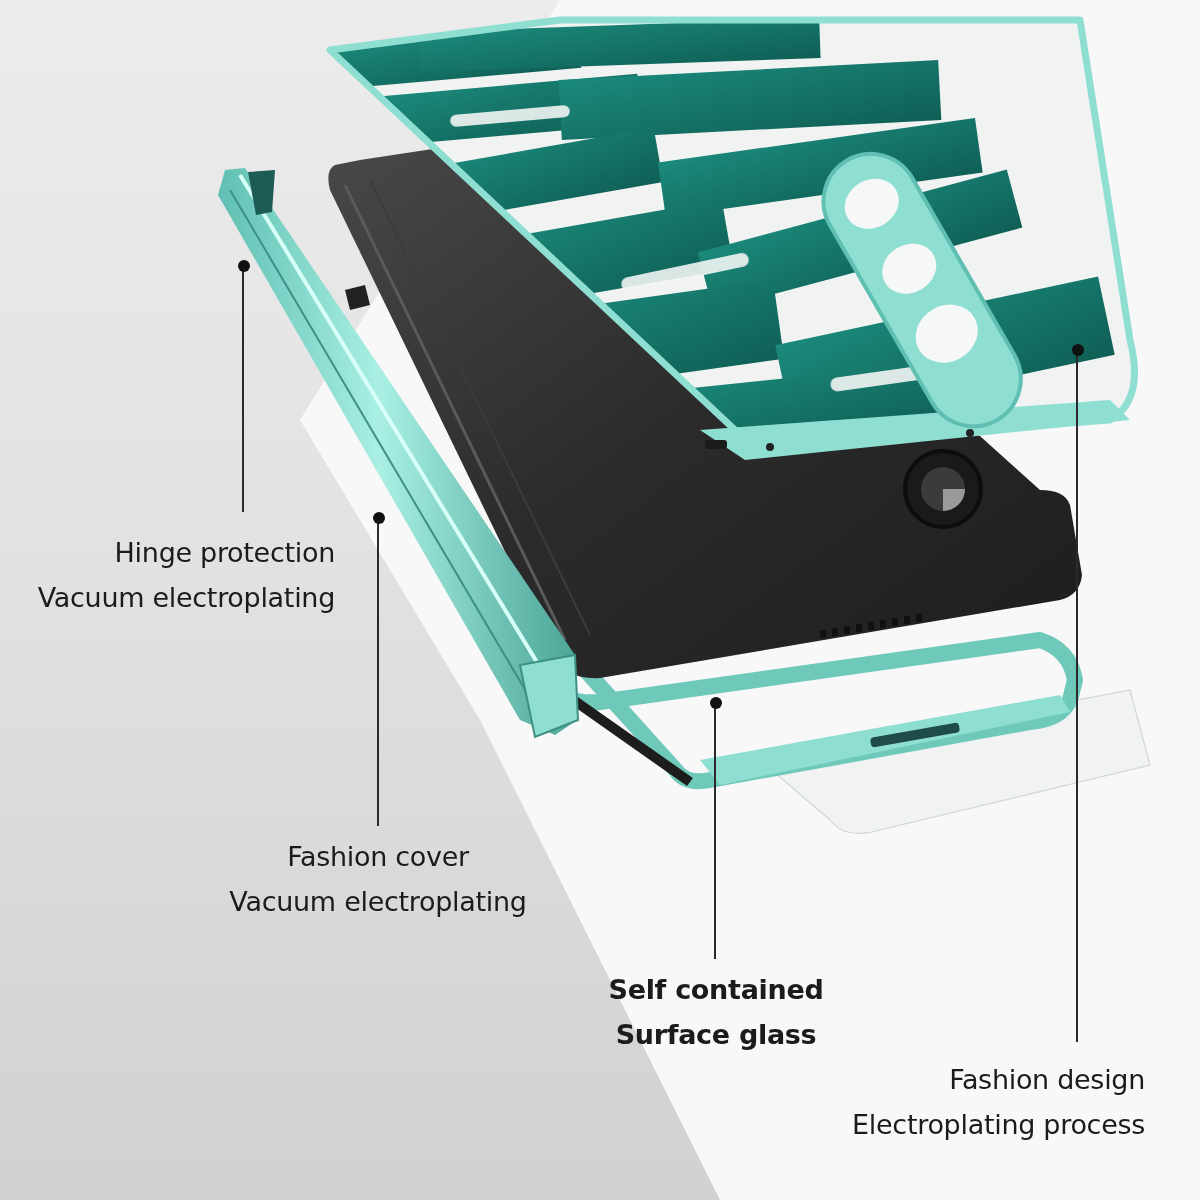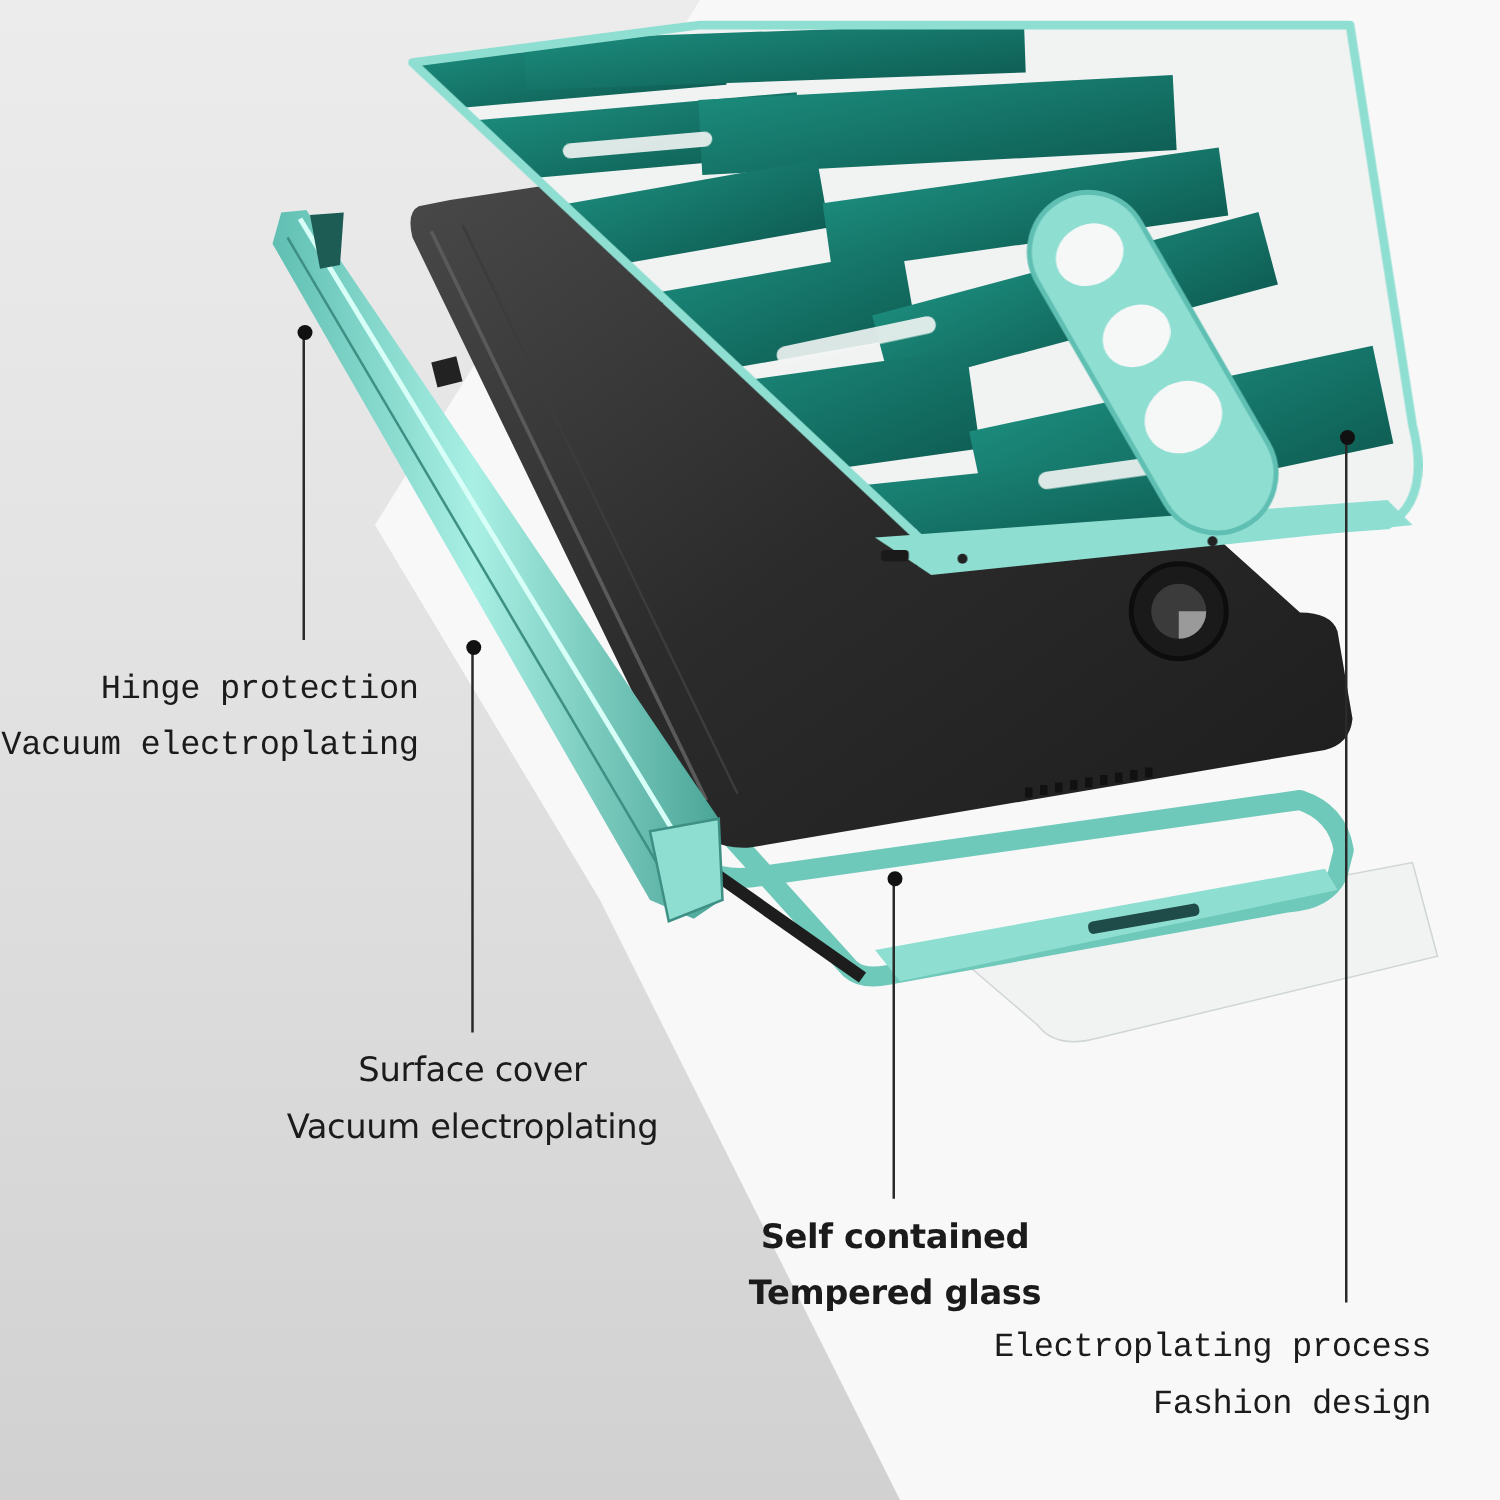"Hinge protection" .t-right { font-family: Liberation Mono, monospace -> none }
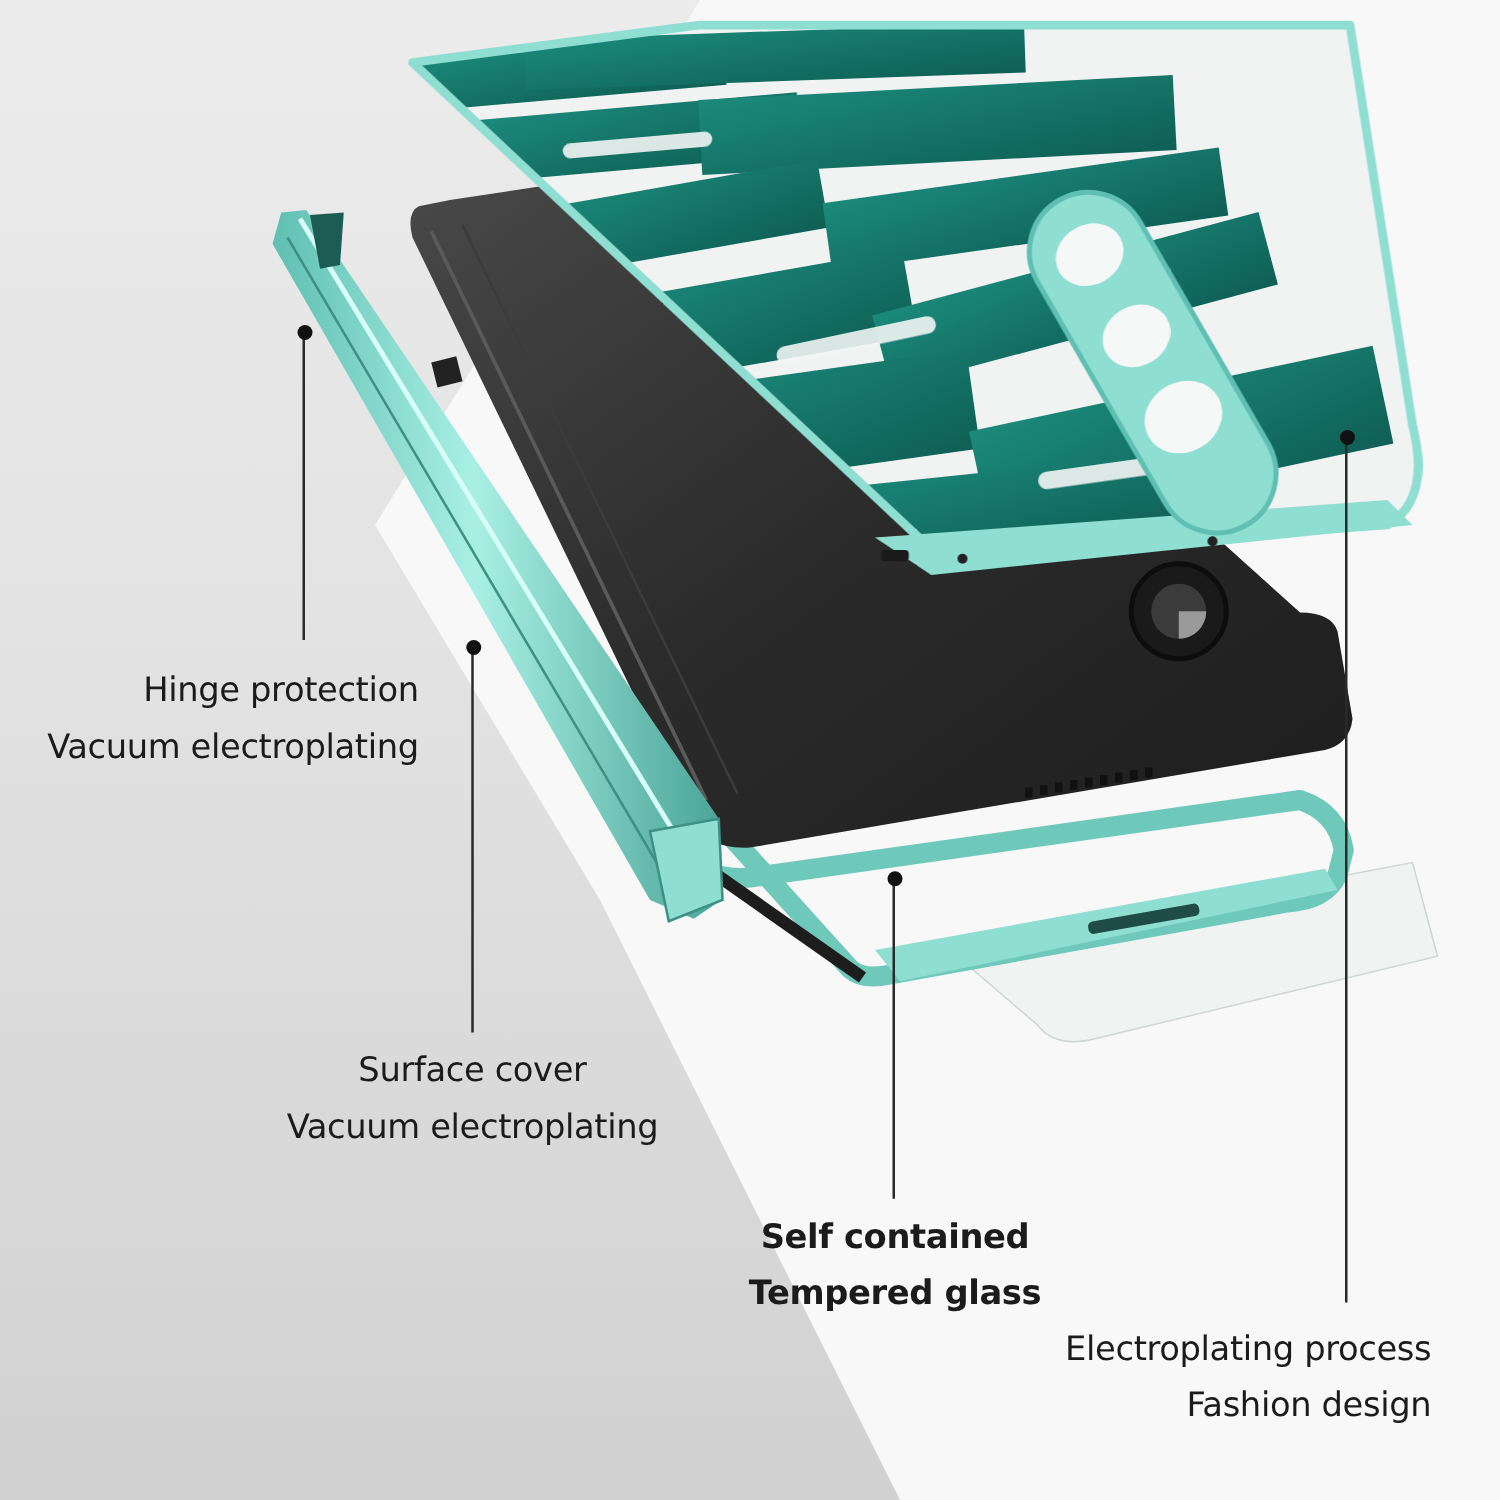"Surface cover" div { text: Surface -> Fashion }
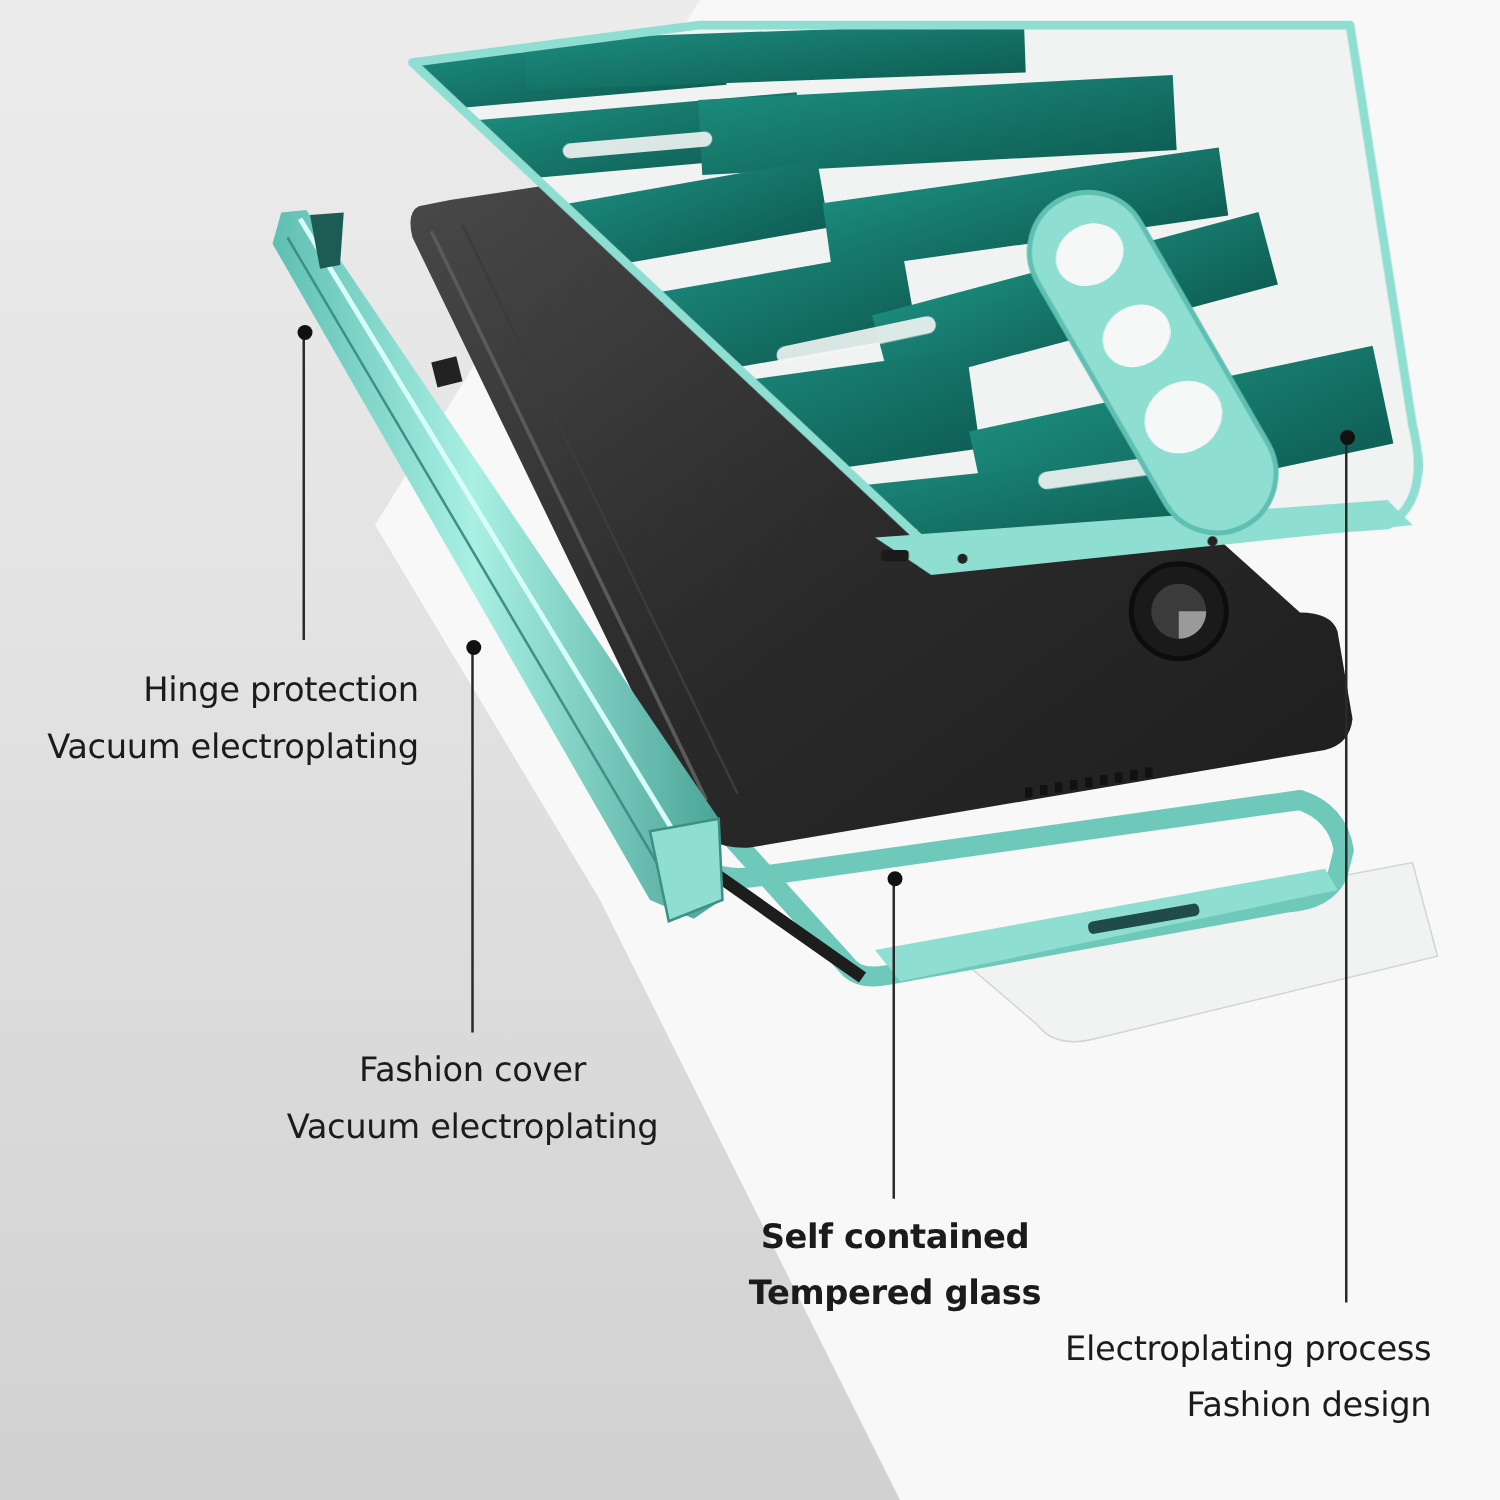"Tempered glass" div { text: Tempered -> Surface }
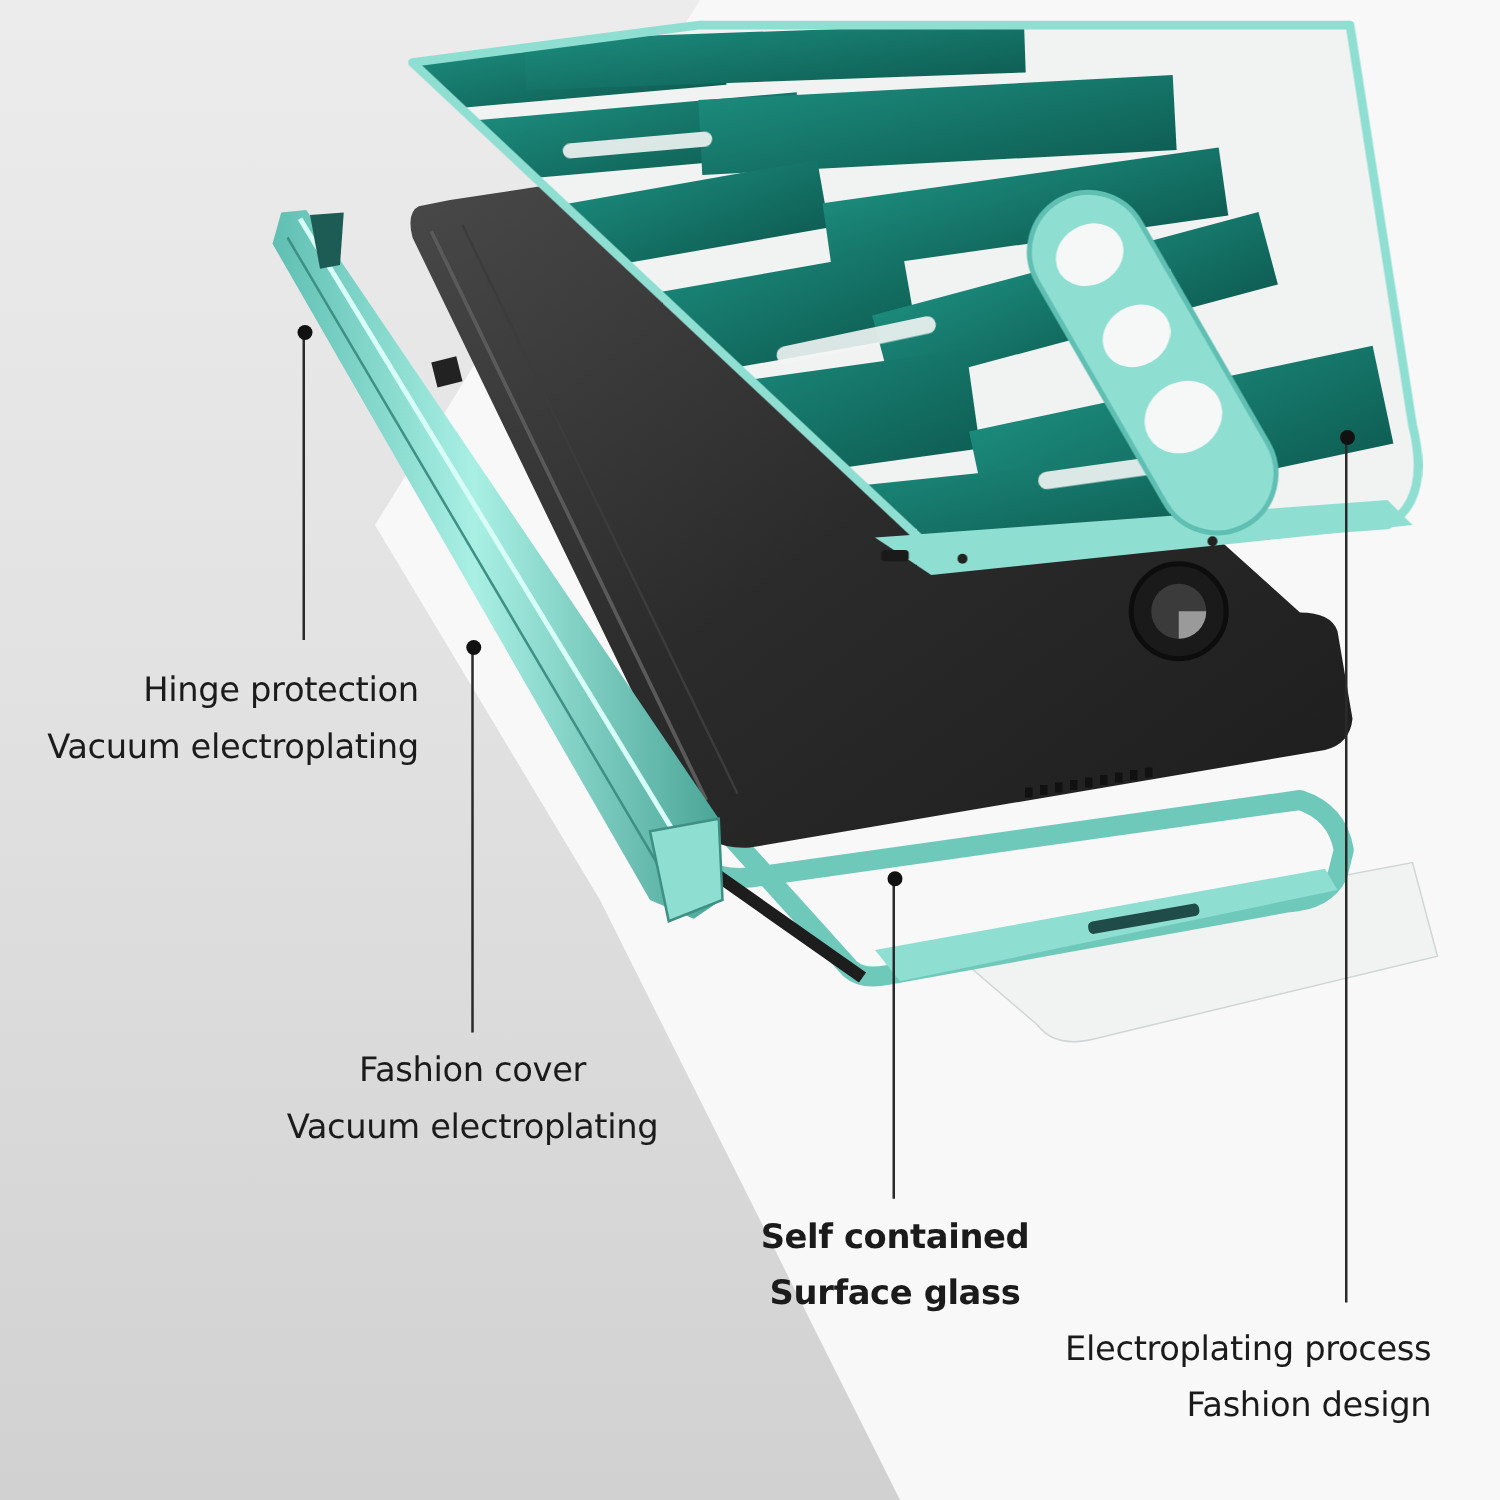"Electroplating process" div { order: before "Fashion design" -> after "Fashion design" }
